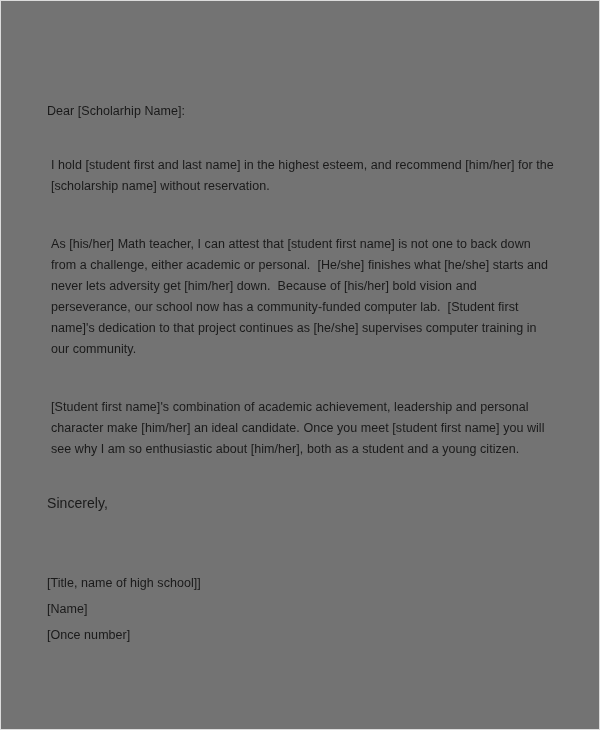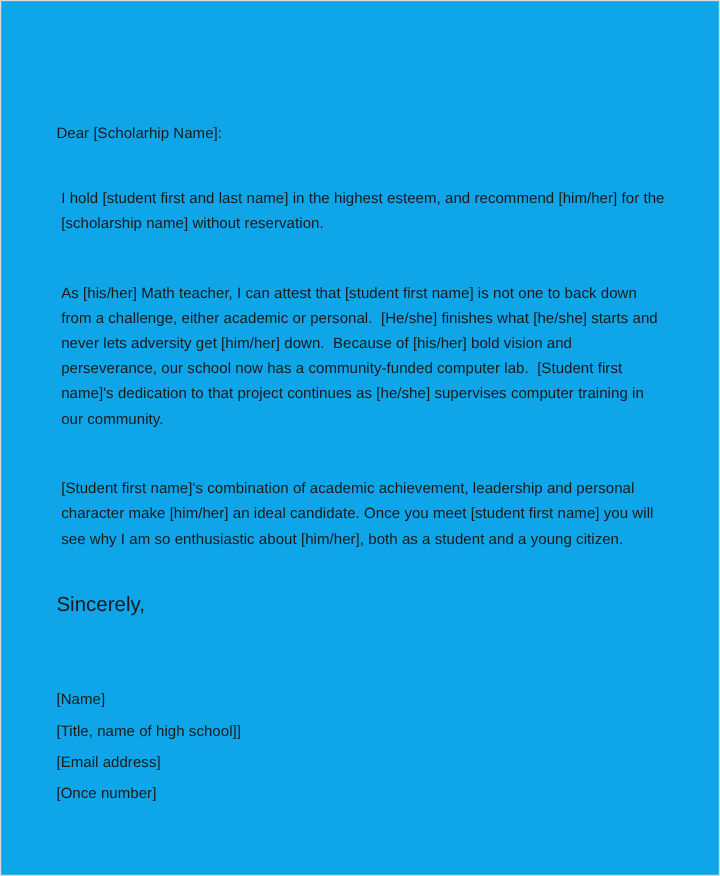"Dear [Scholarhip Name]:" .page { background: #0ea5e9 -> #737373 }
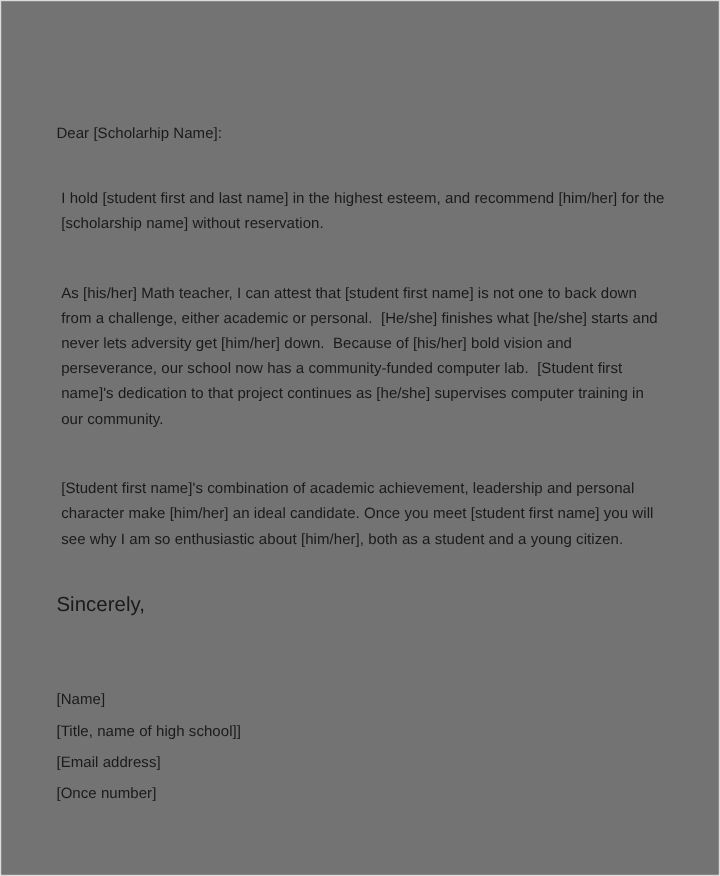"Sincerely," .closing { font-size: 17px -> 14px }
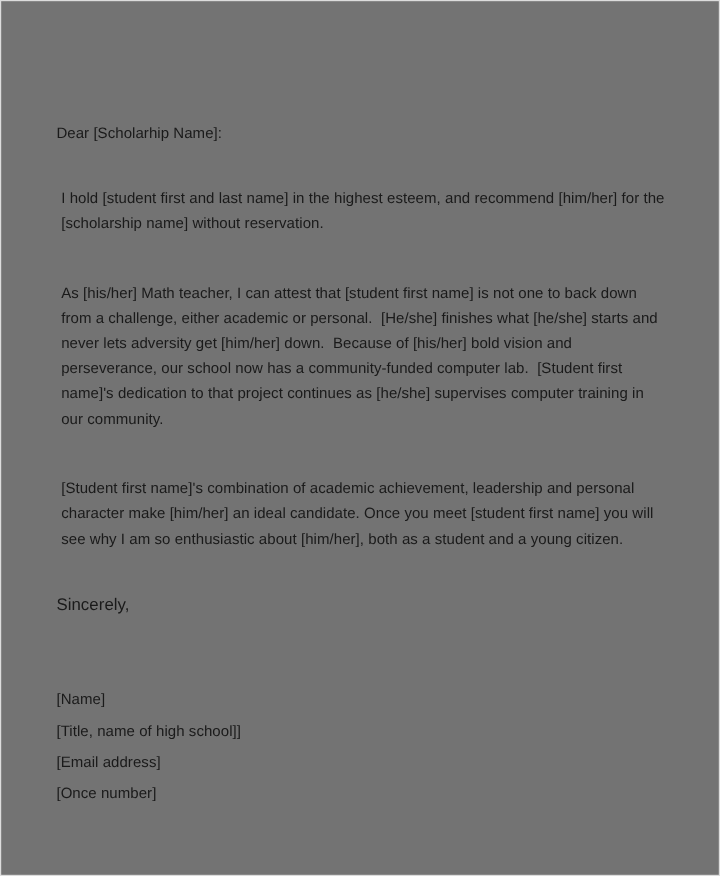"[Name]" p.signature-line { order: before "[Title, name of high school]]" -> after "[Title, name of high school]]" }
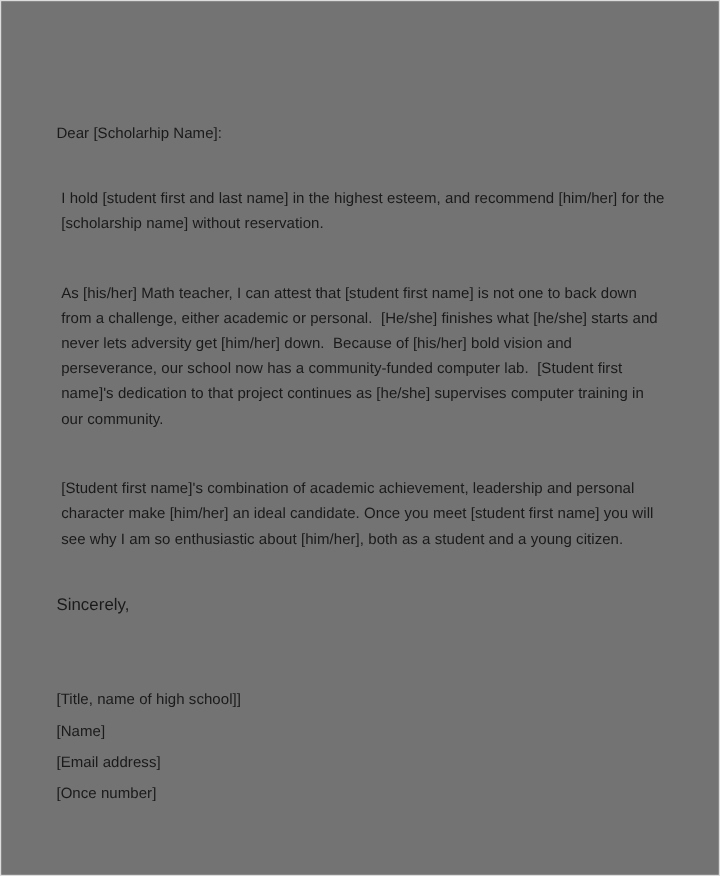"[Email address]" p.signature-line { html: <p>[Email address]</p> -> none }
